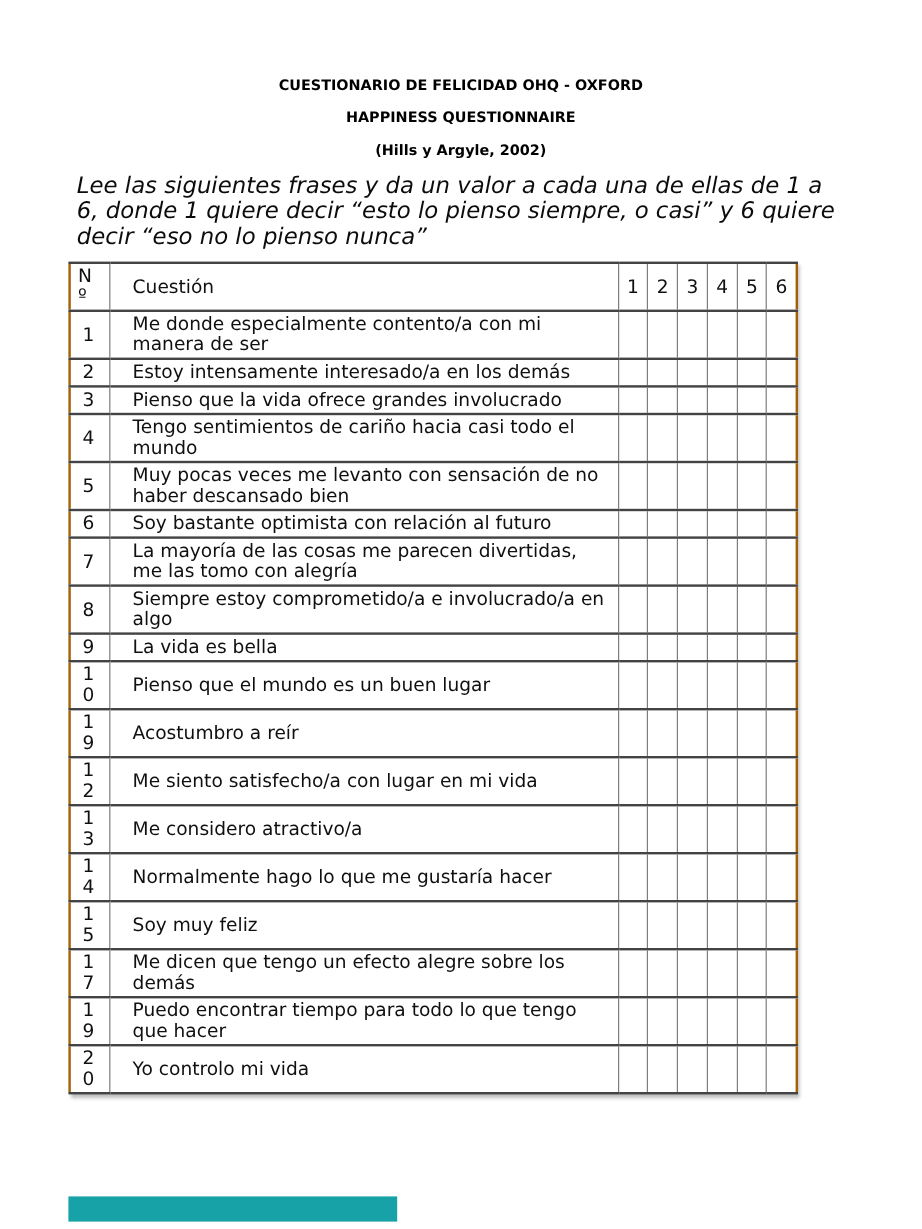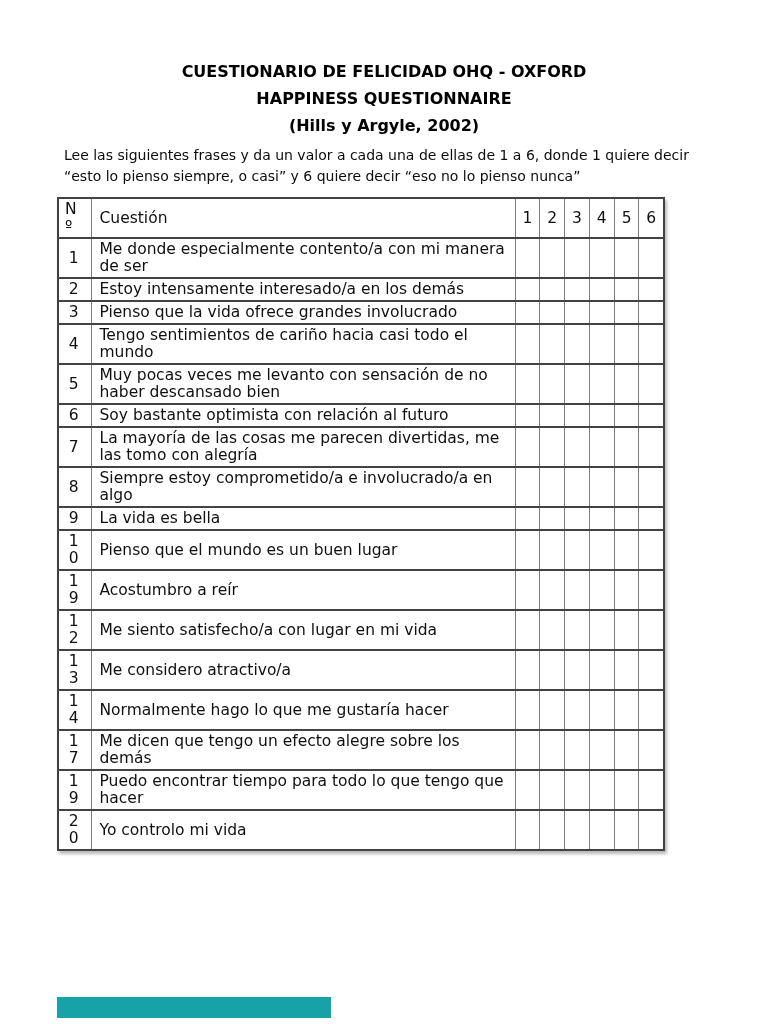"CUESTIONARIO DE FELICIDAD OHQ -" .doc-title { font-size: 16px -> 12px }
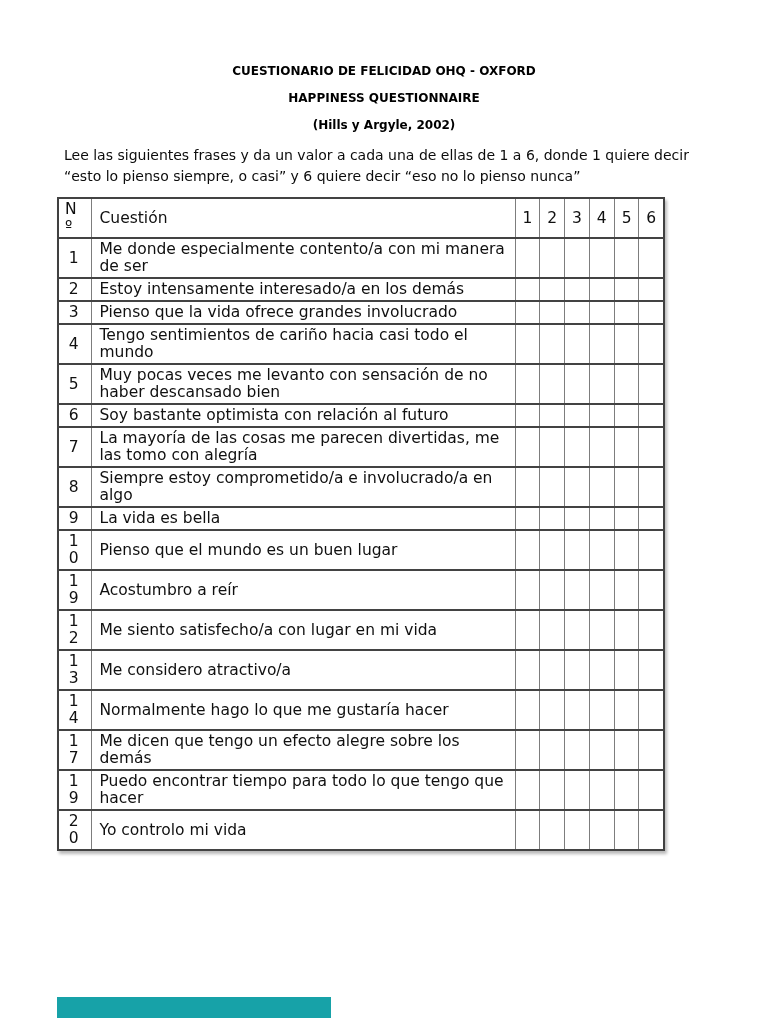"Lee las siguientes frases y" .intro { font-size: 14px -> 19px; font-style: none -> italic }
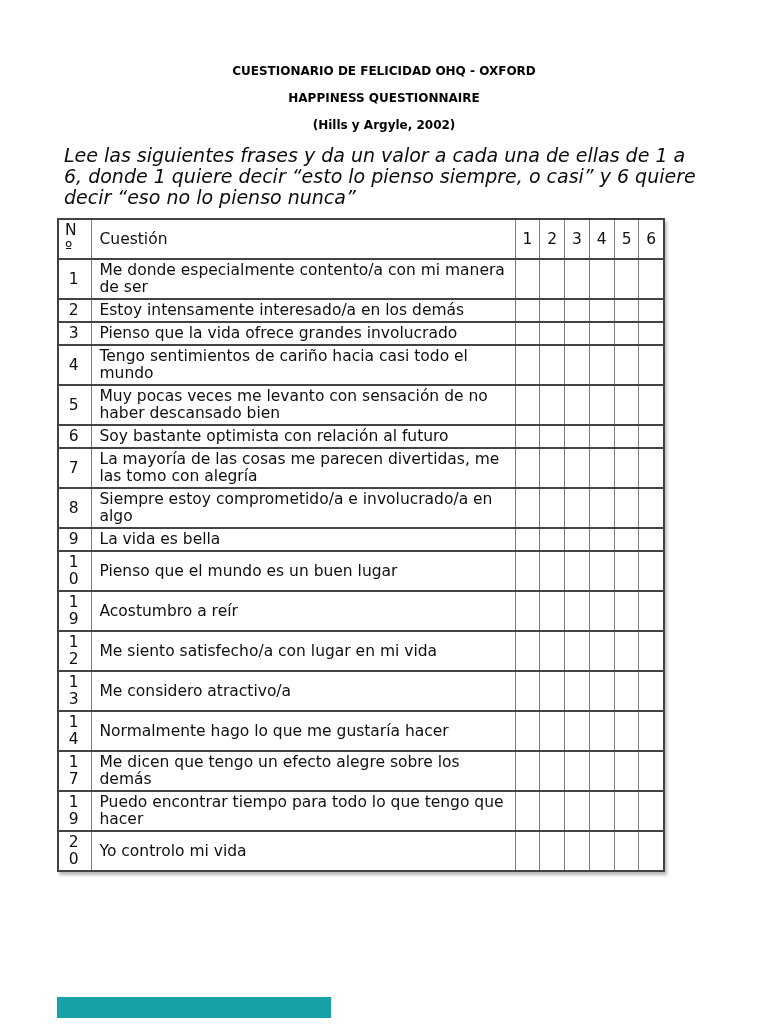"Nº" table.qtable { border: 2px solid #404040 -> 2px solid #a16207 }
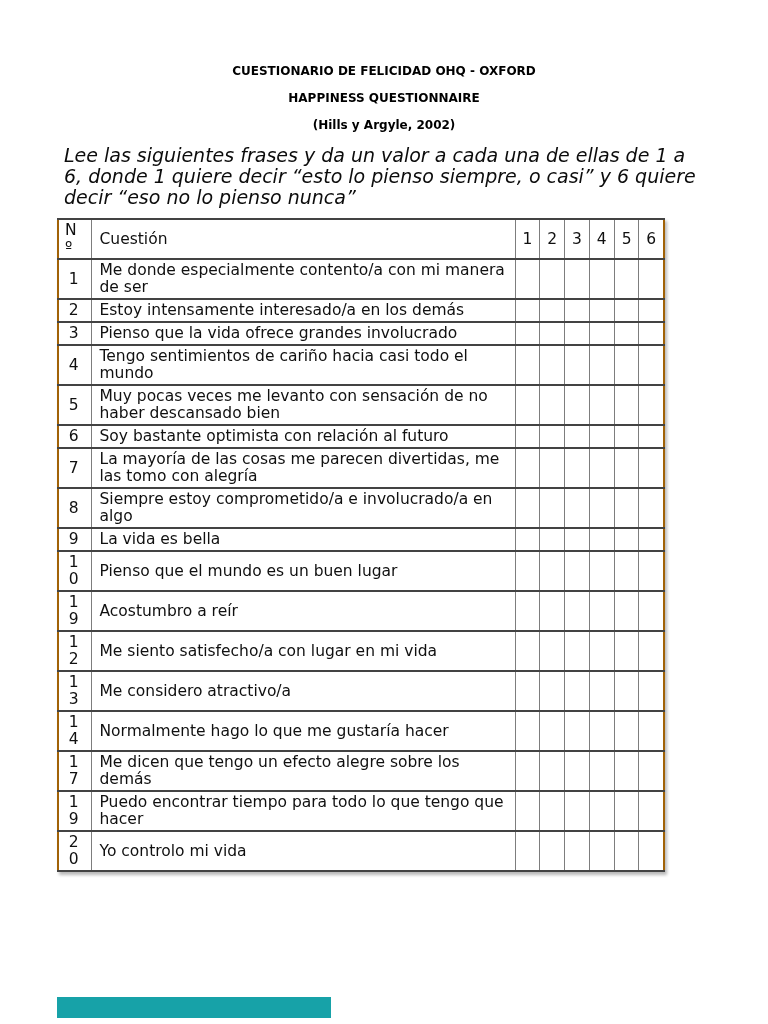"Cuestión" td.q,th.q { padding-left: 8px -> 19px }
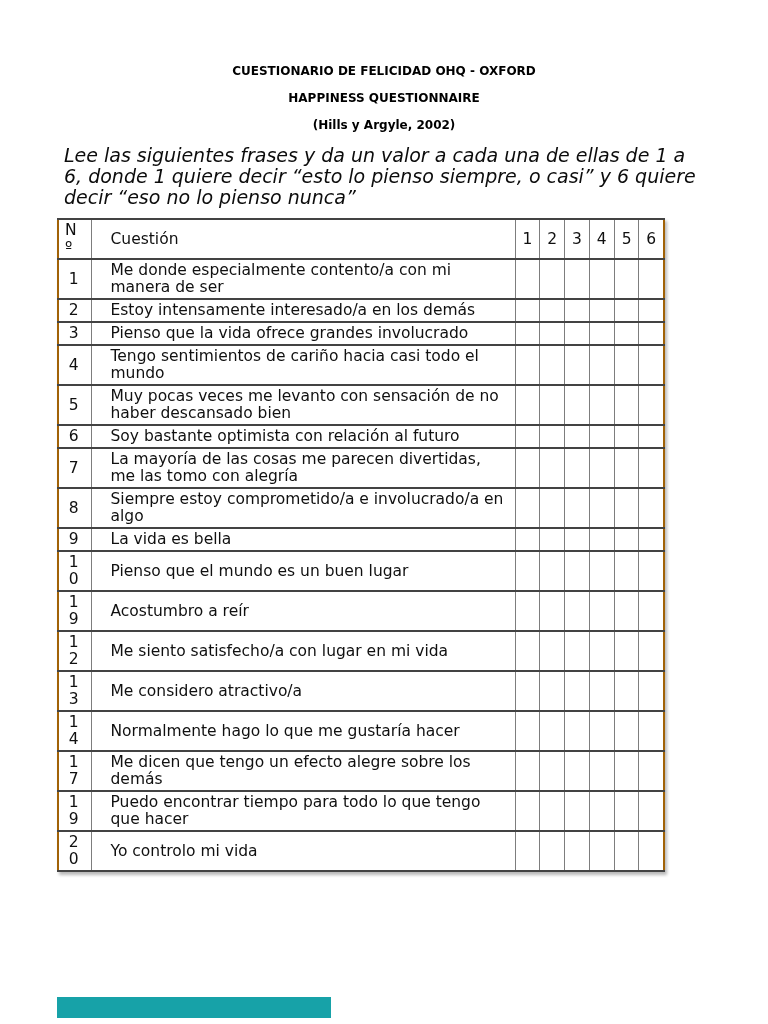"15" tr { html: none -> <tr> <td><span>15</span></td> <td>Soy muy feliz</td> <td></td> <td></td> <td></td> <td></td> <td></td> <td></td> </tr> }
